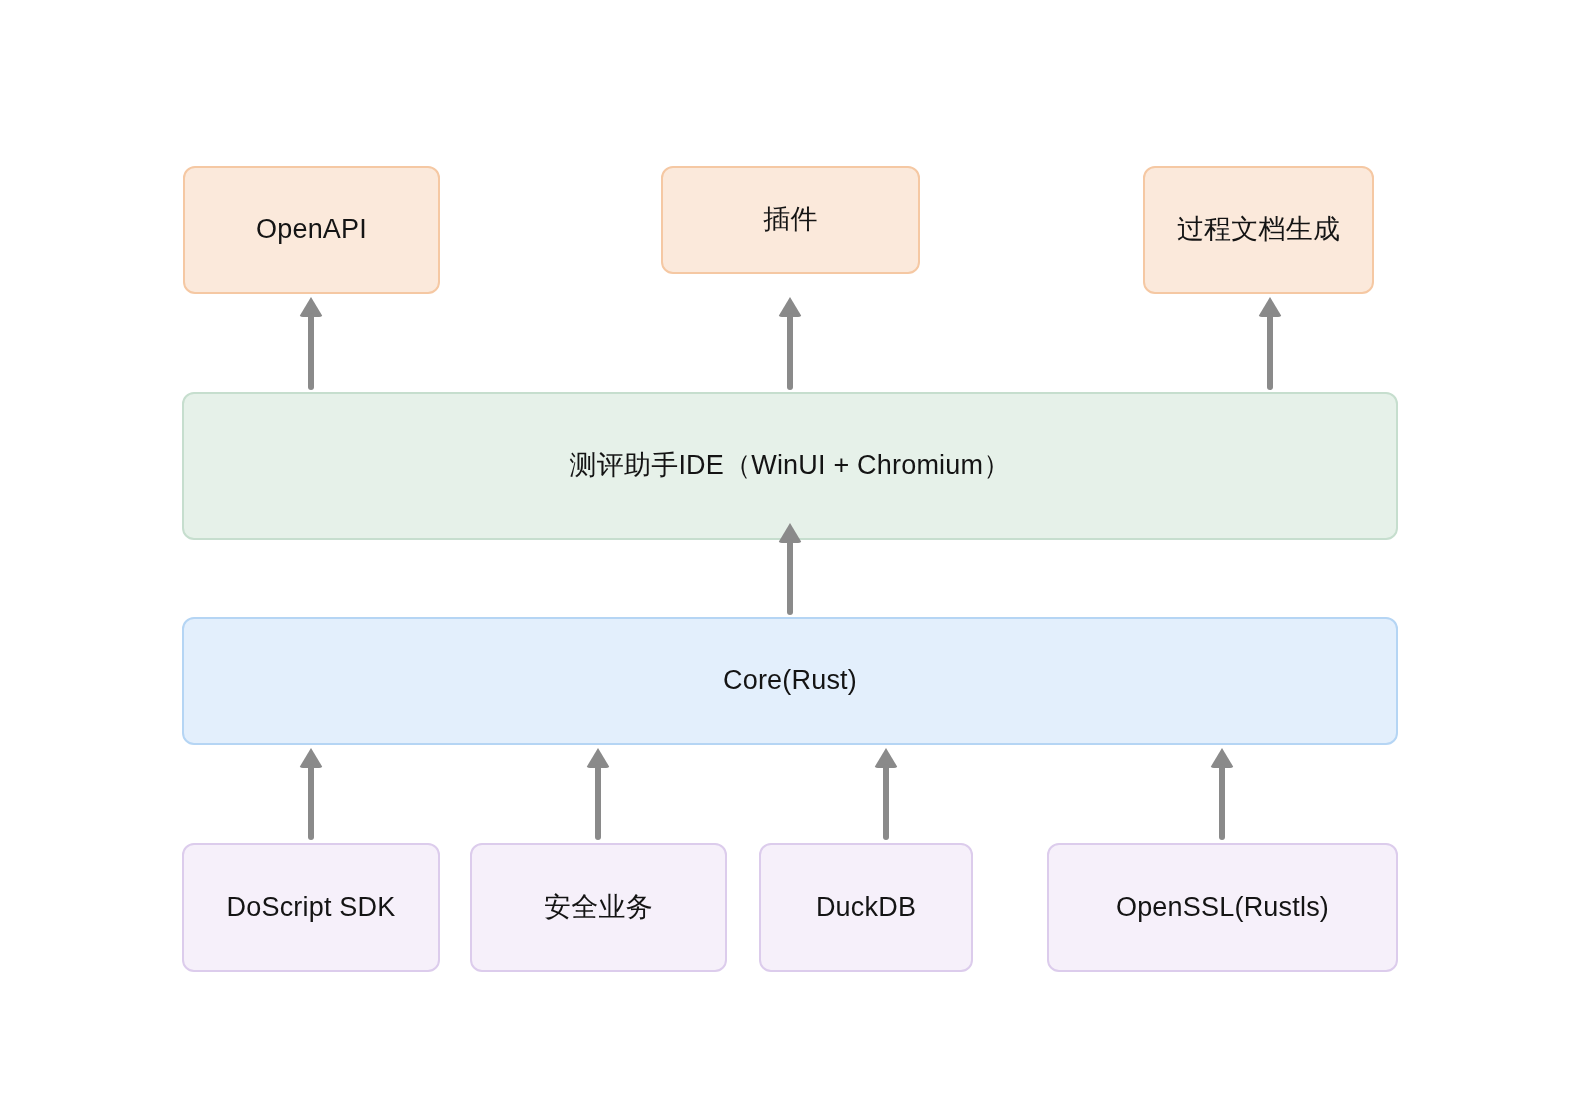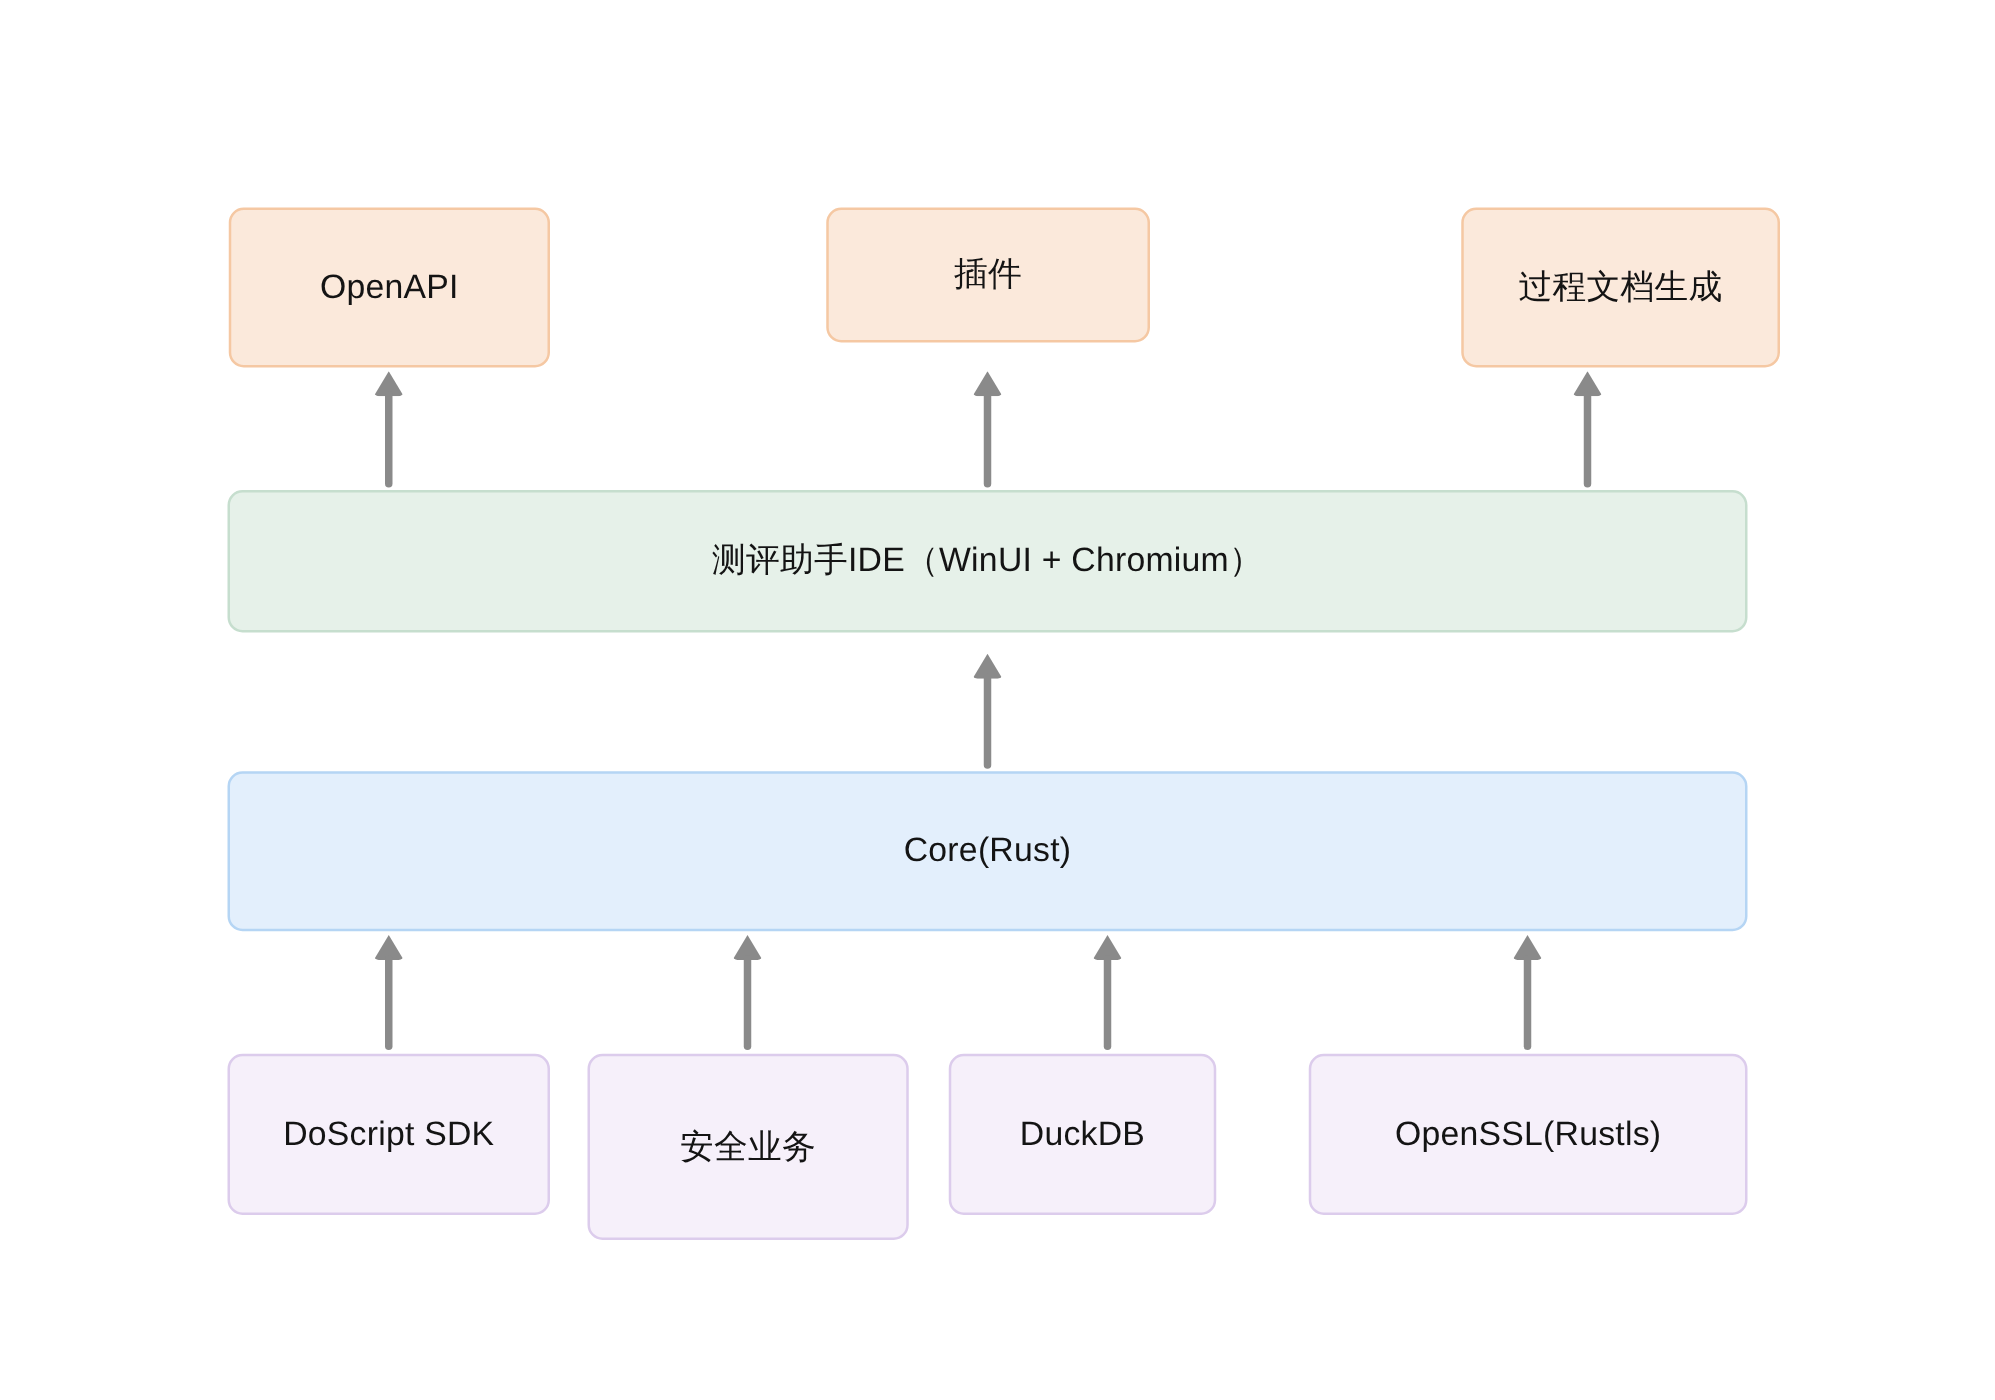"过程文档生成" div.node { margin-left: 26px -> none; width: 255px -> 231px }
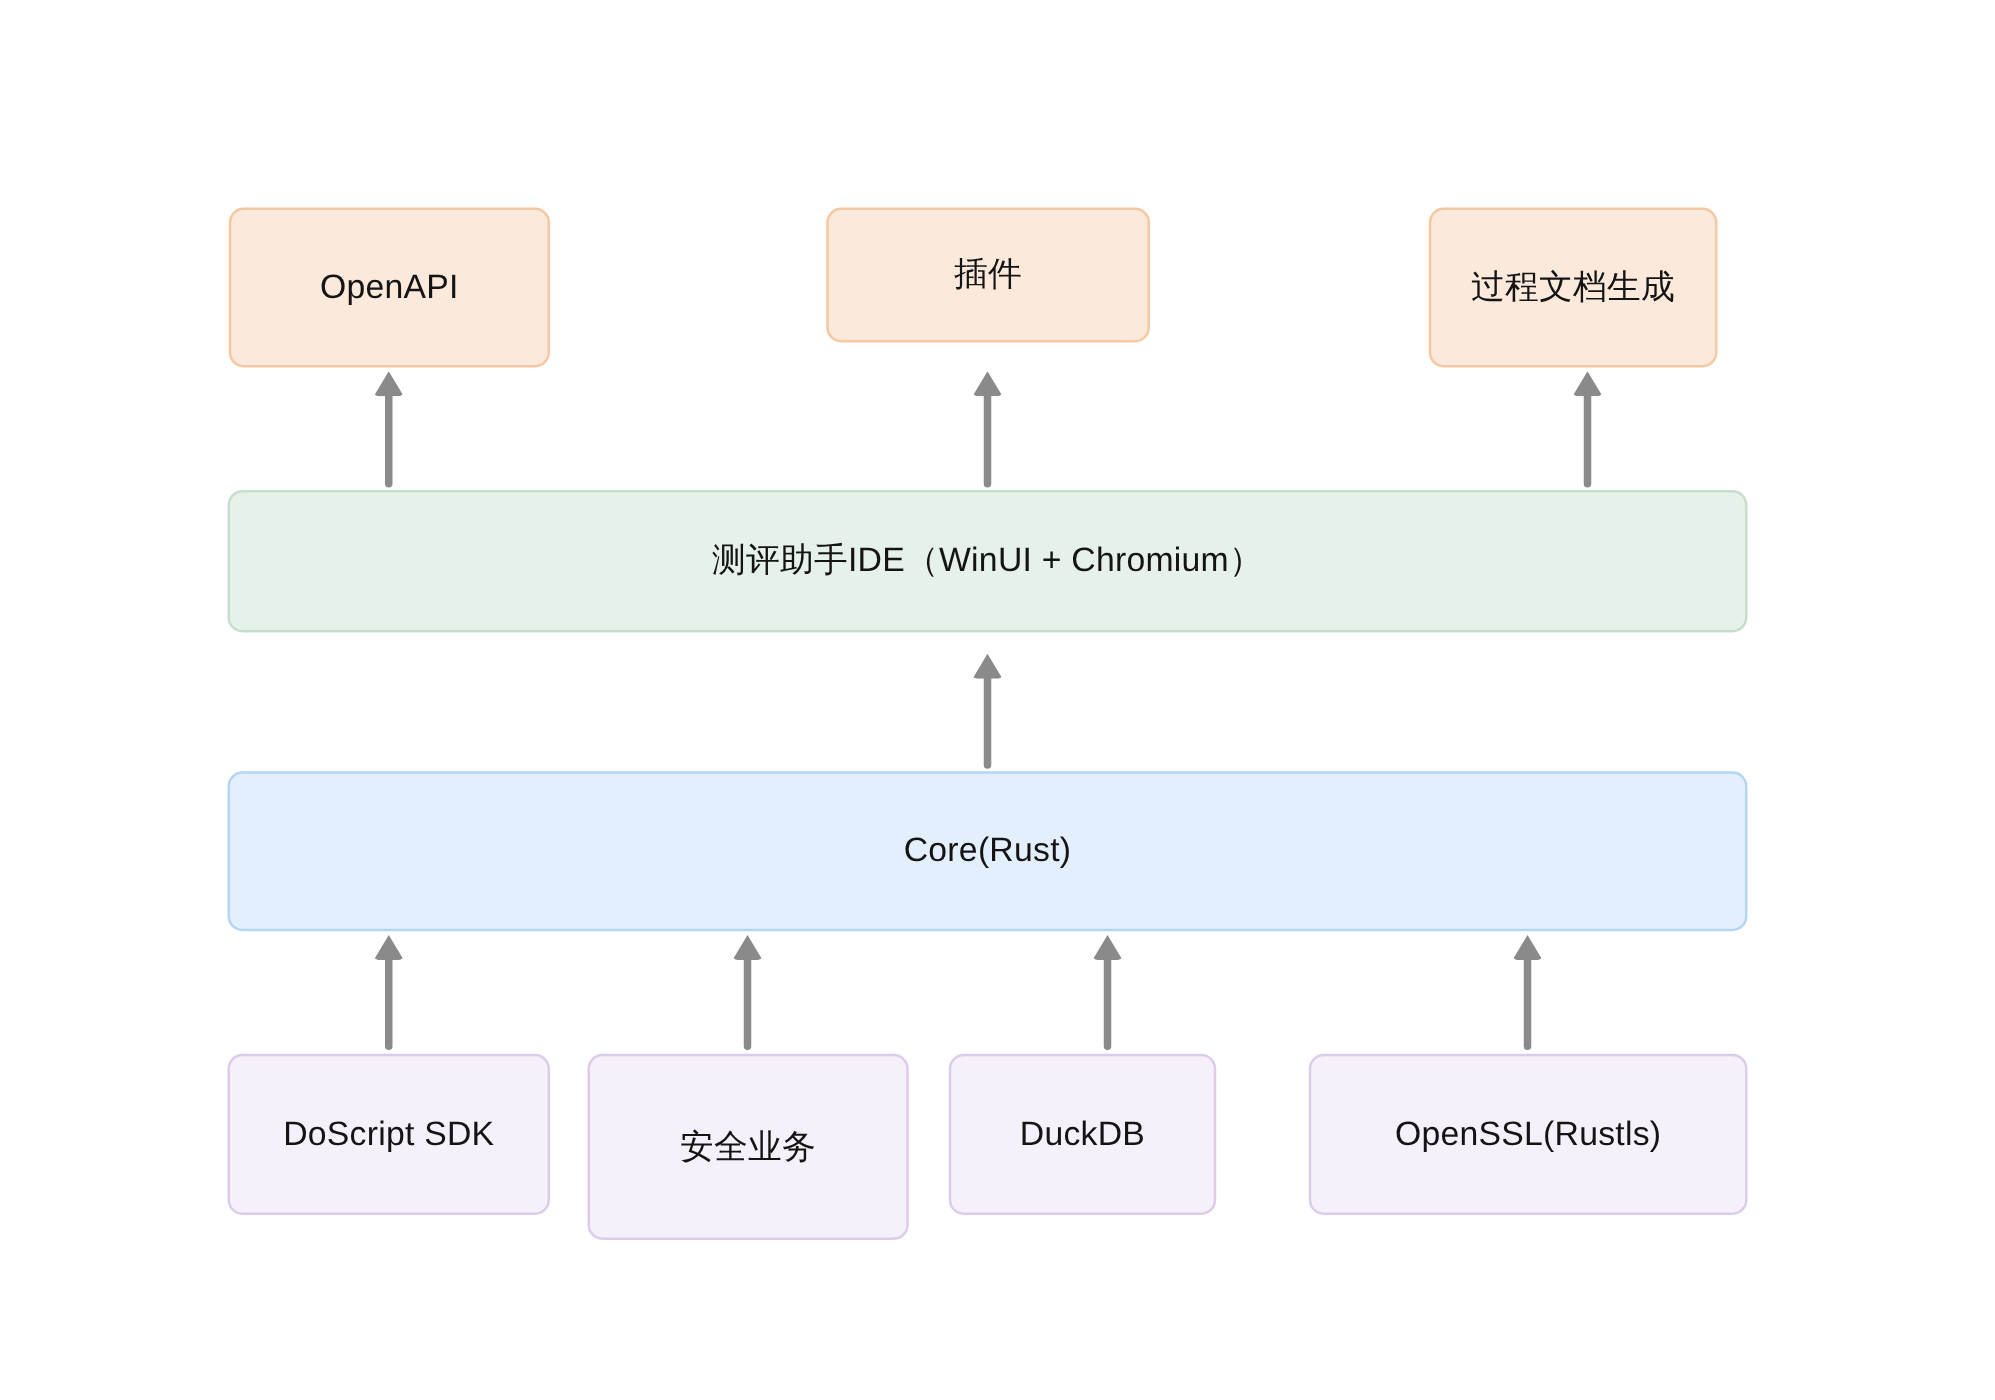"测评助手IDE（WinUI + Chromium）" div.node { height: 114px -> 148px }
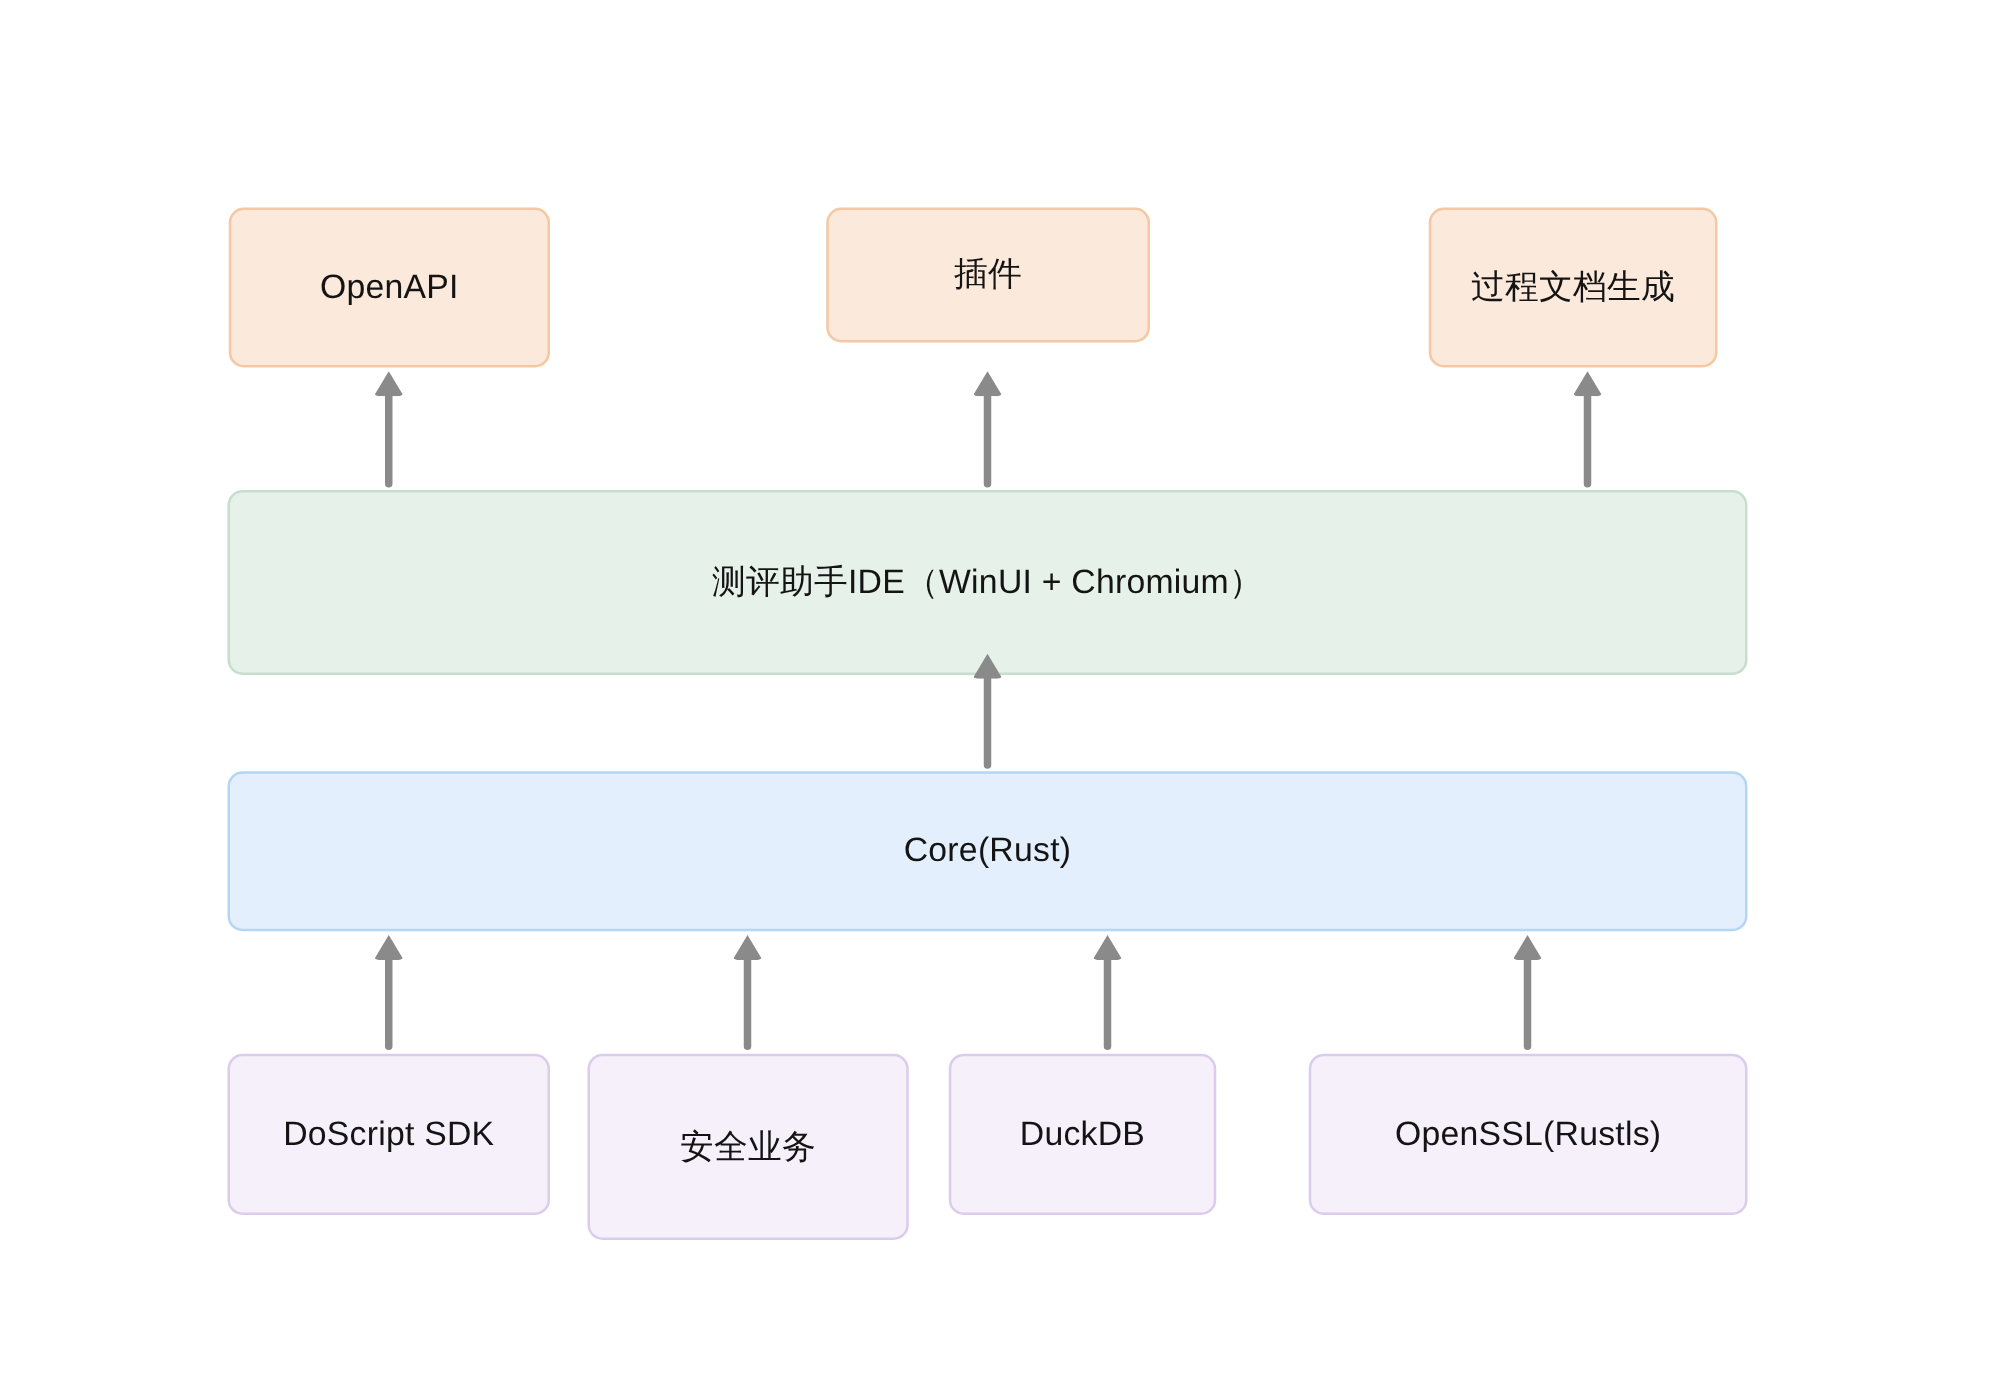"安全业务" div.node { height: 149px -> 129px }
